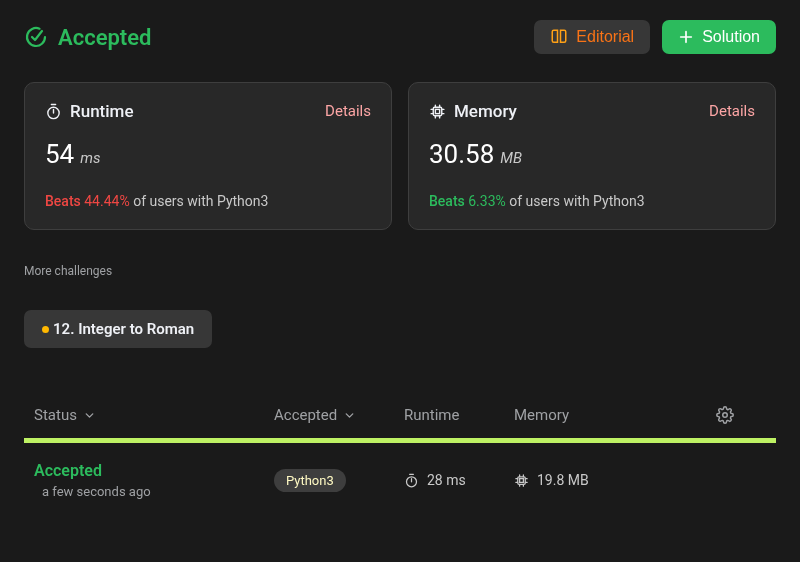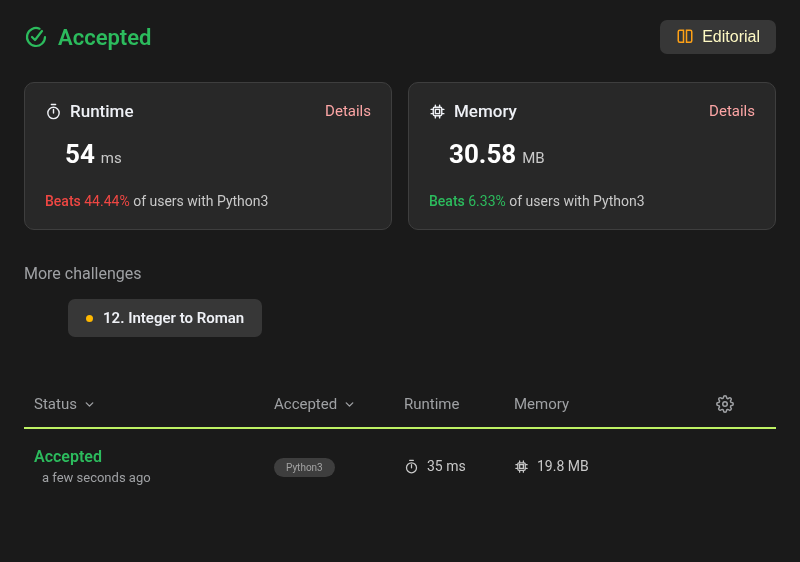"Editorial" .btn-editorial { color: #fef9c3 -> #f97316 }
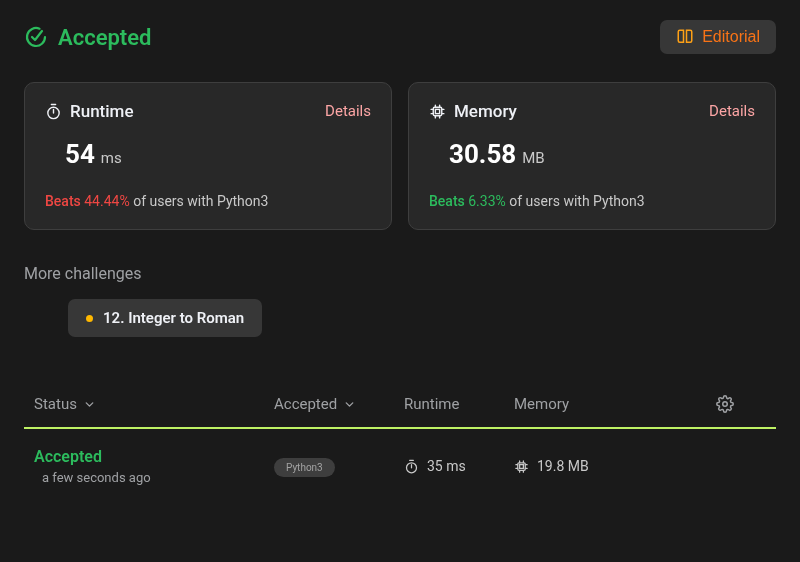"Solution" button.btn { html: none -> <button> <svg> <path></path> </svg> <span>Solution</span> </button> }
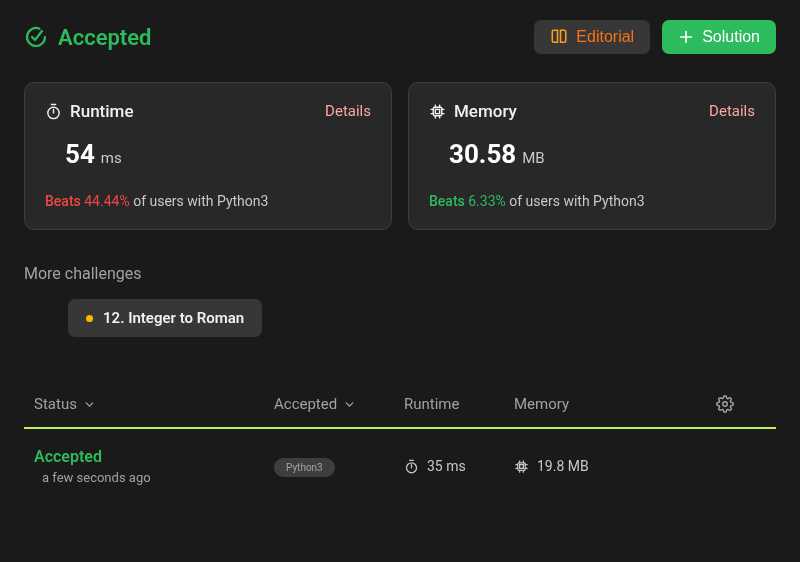"54" .card-value .num { font-weight: 700 -> 400; margin-left: 20px -> none }
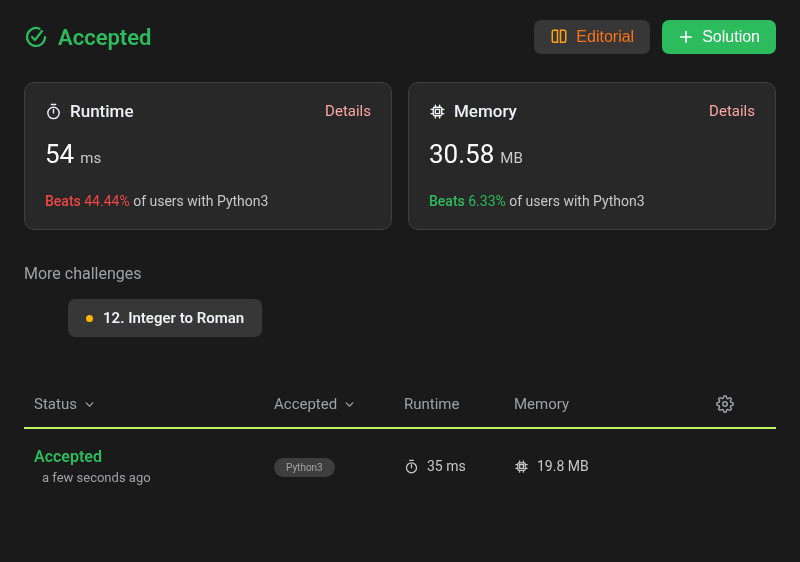"ms" .card-value .unit { font-style: none -> italic }
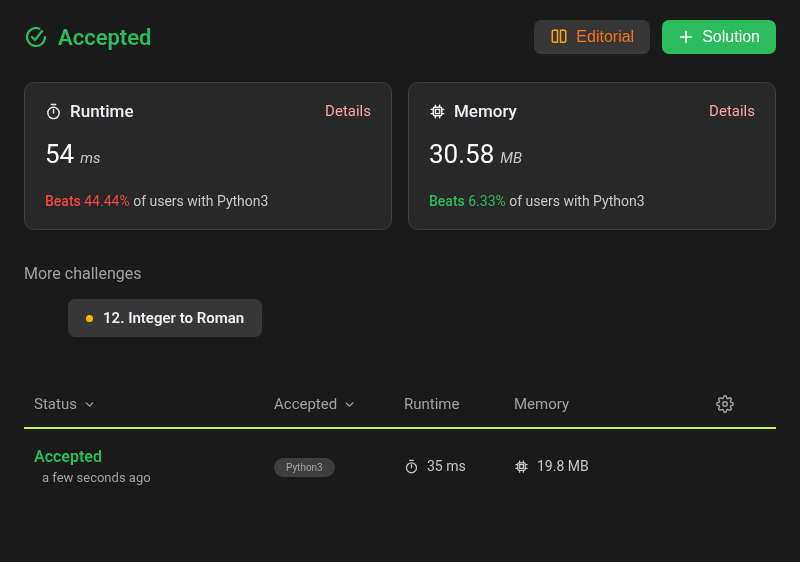"More challenges" .section-title { font-size: 16px -> 12px; margin-bottom: 16px -> 32px }
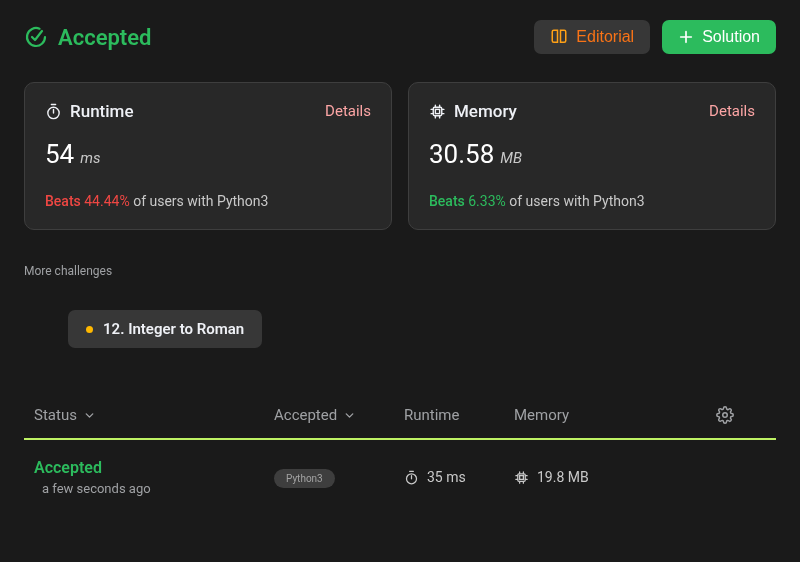"12. Integer to Roman" .challenge-pill { gap: 10px -> 4px; margin-left: 44px -> none }
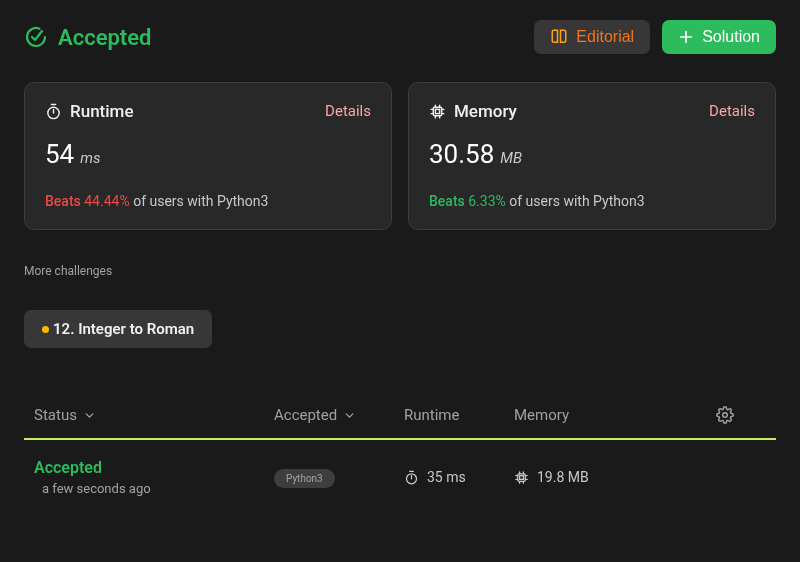"Status" .table-head { border-bottom: 2px solid #bef264 -> 5px solid #bef264 }
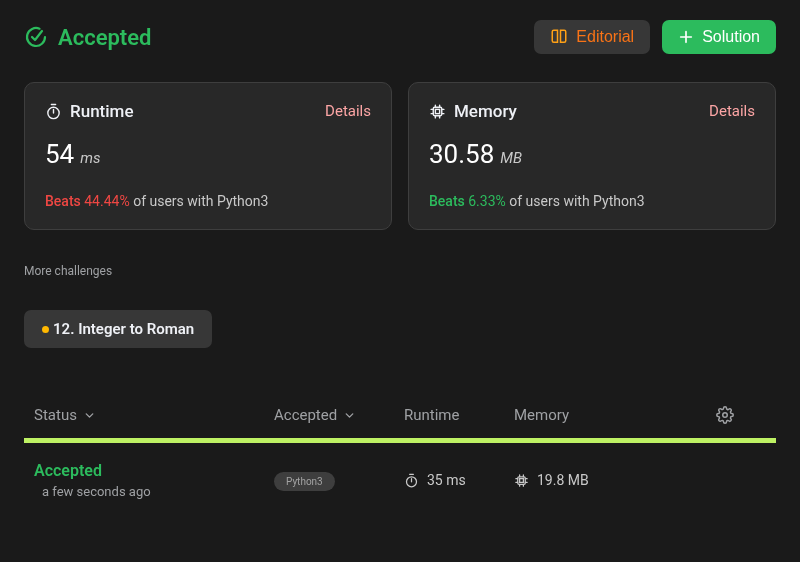"Python3" .lang-pill { color: #a3a3a3 -> #fef9c3; font-size: 10px -> 13px }
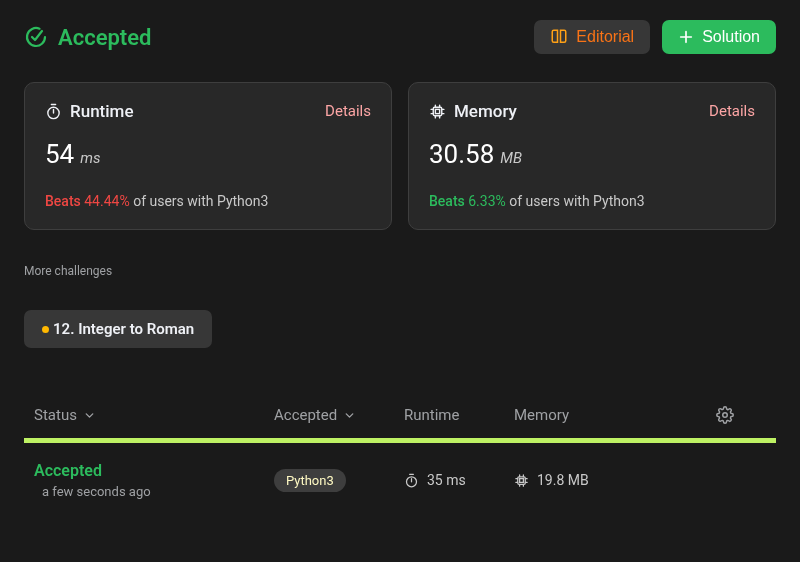"35 ms" span { text: 35 -> 28 }
